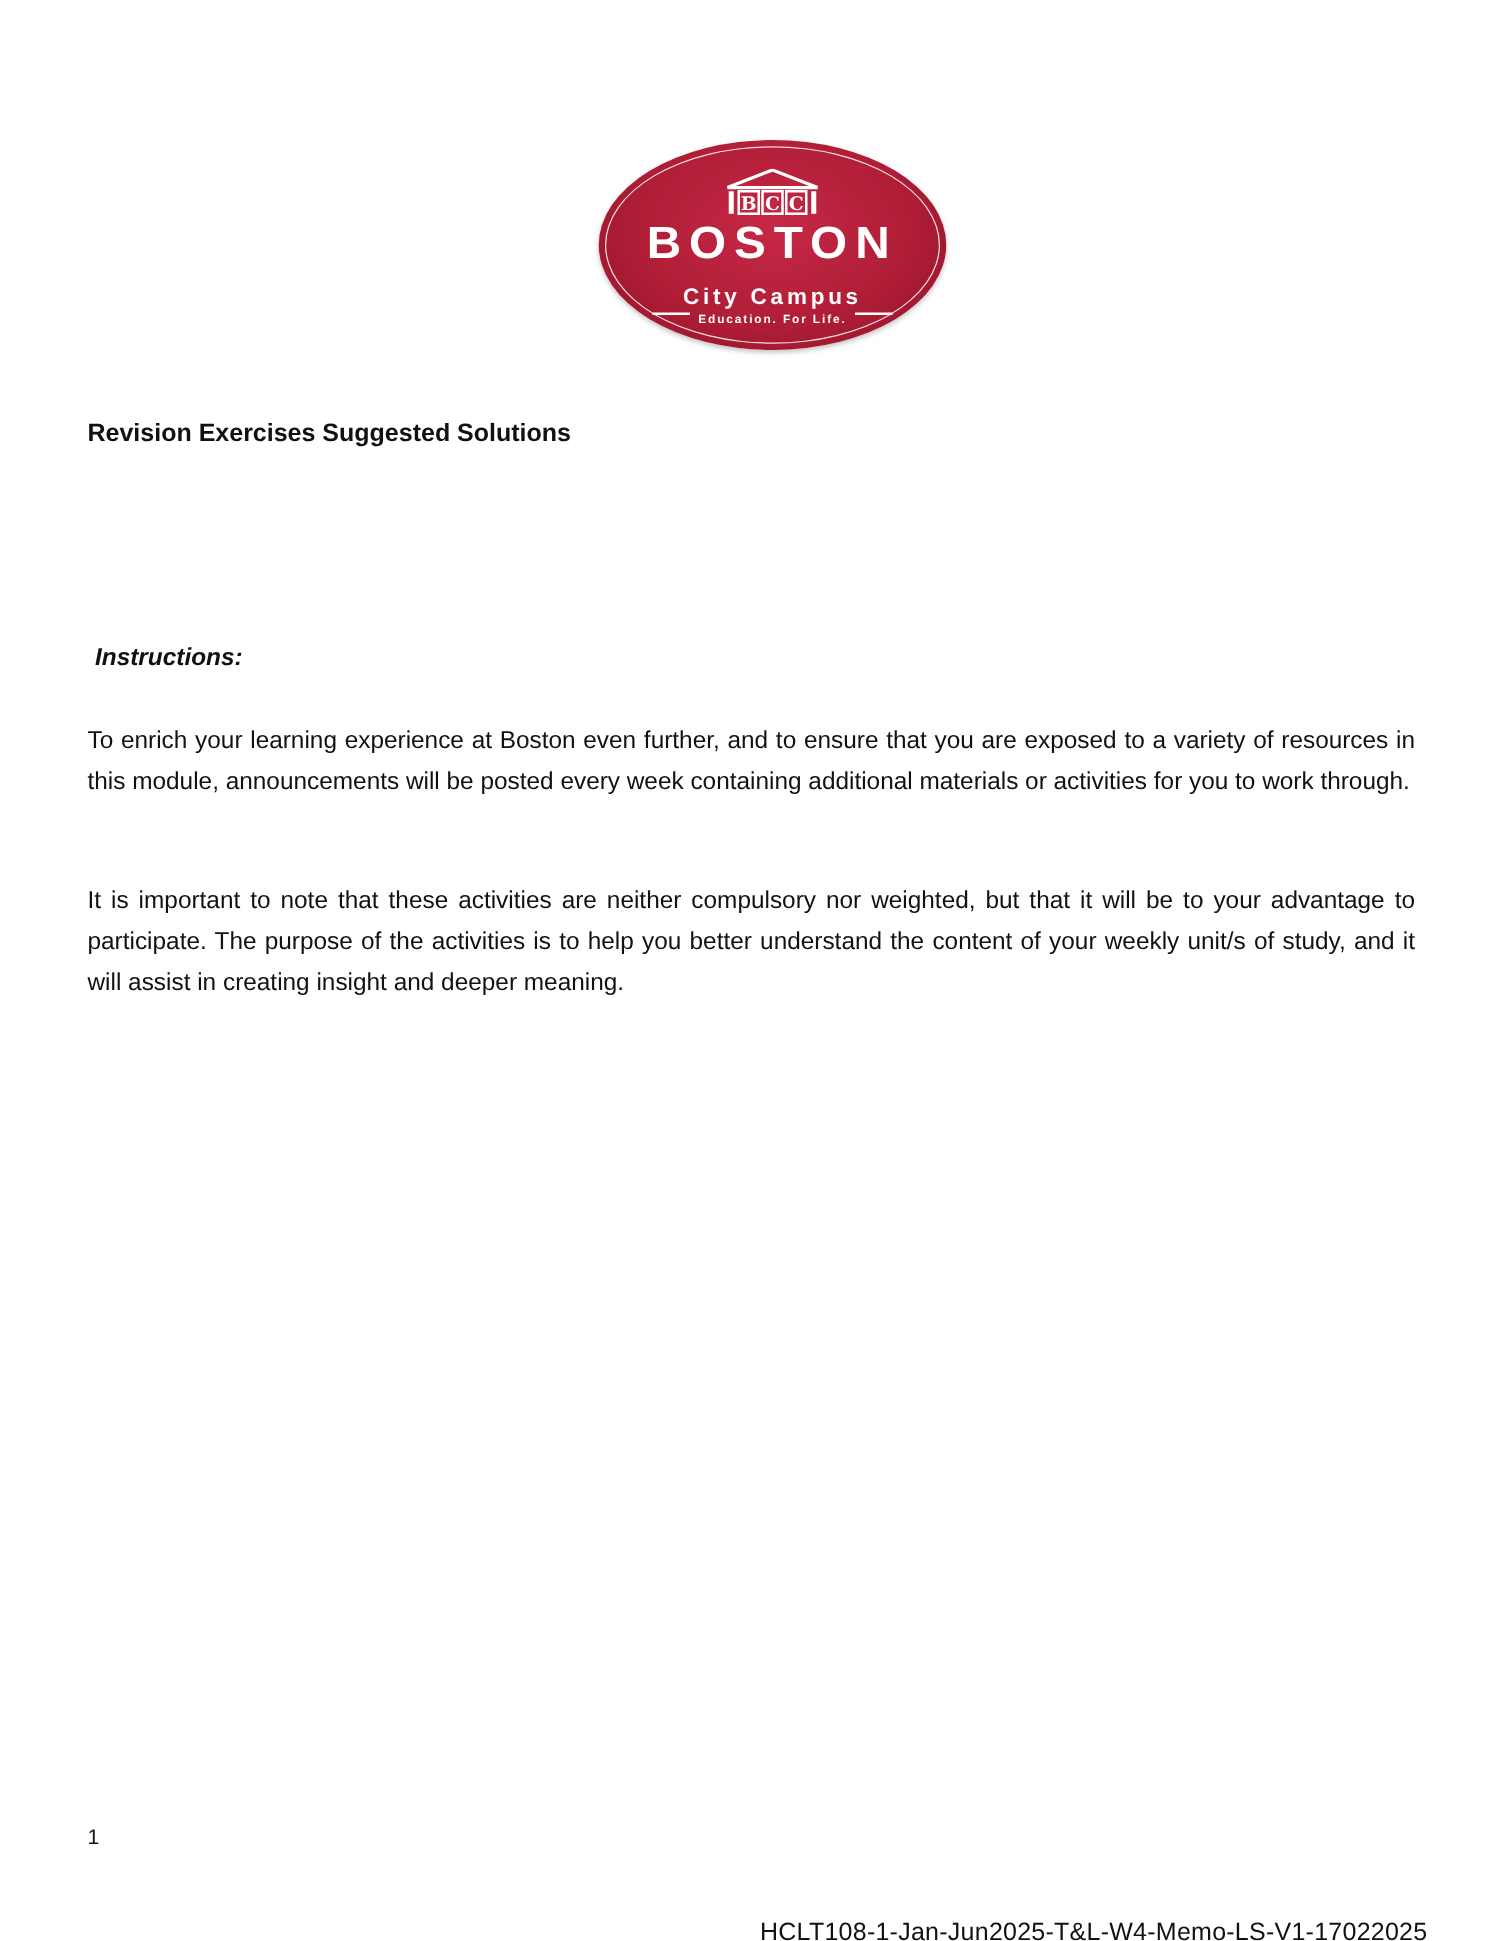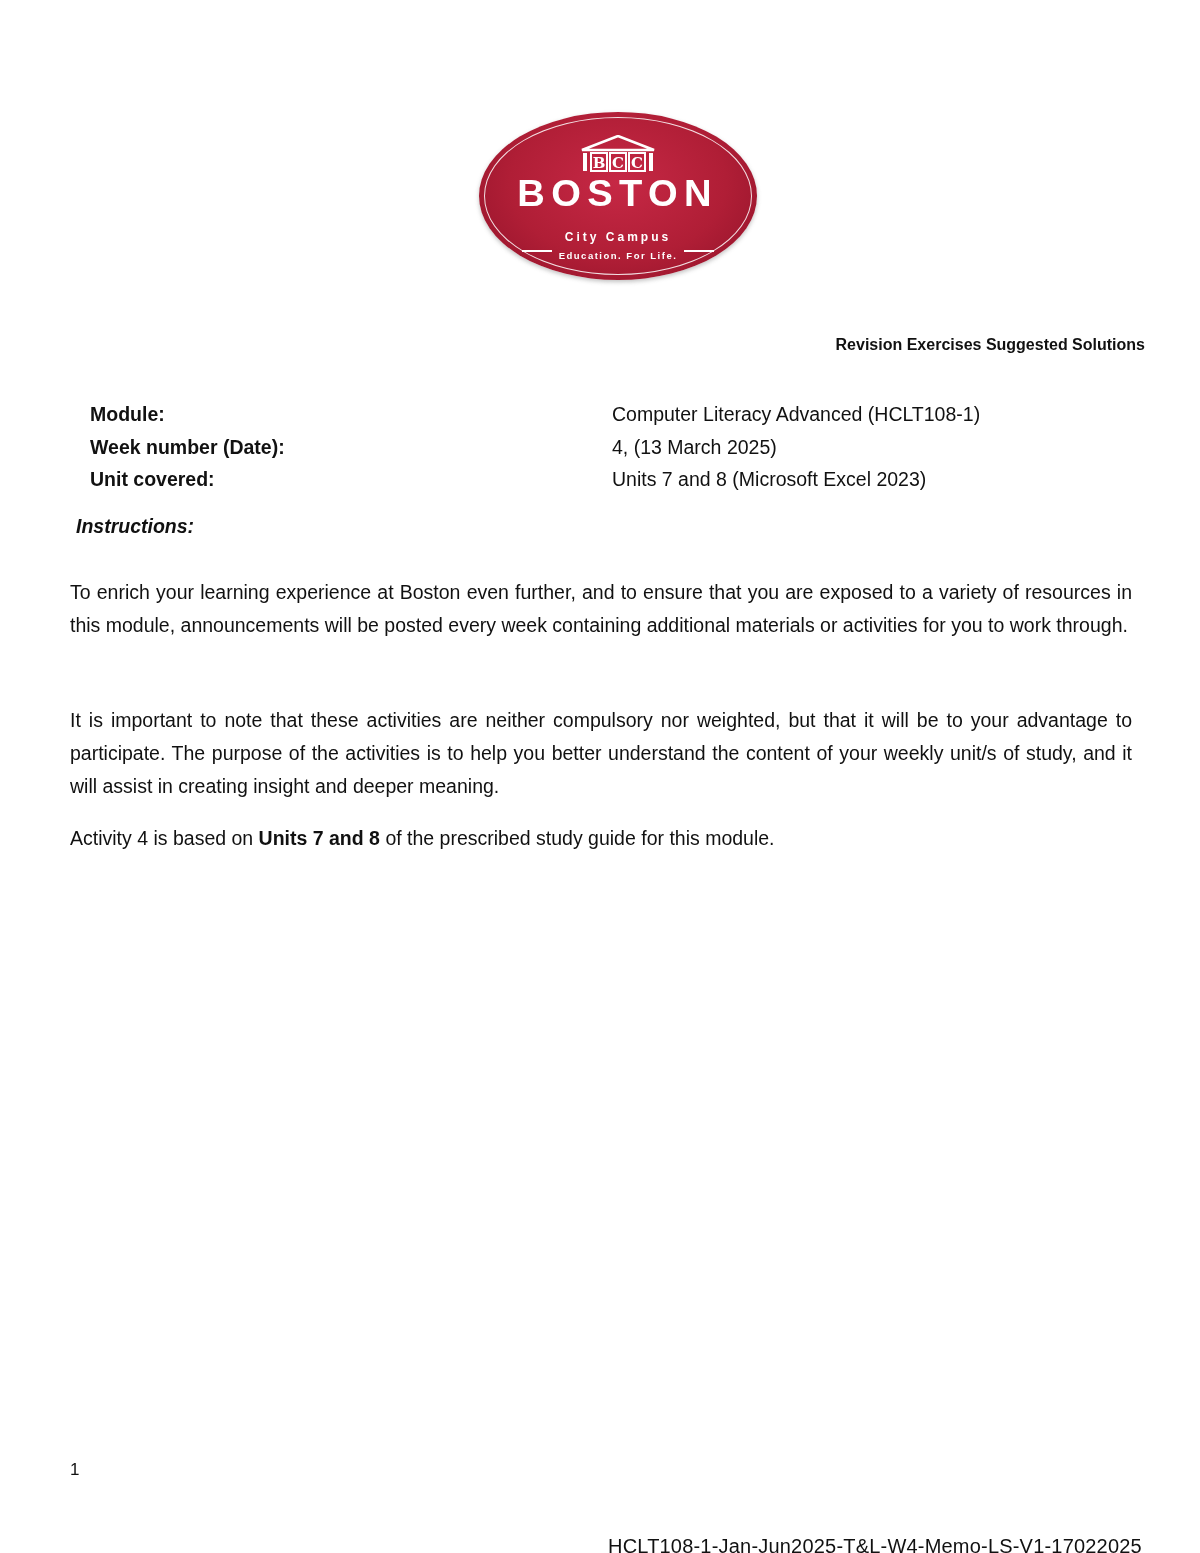"City Campus" .logo-subtitle { font-size: 12px -> 18px }
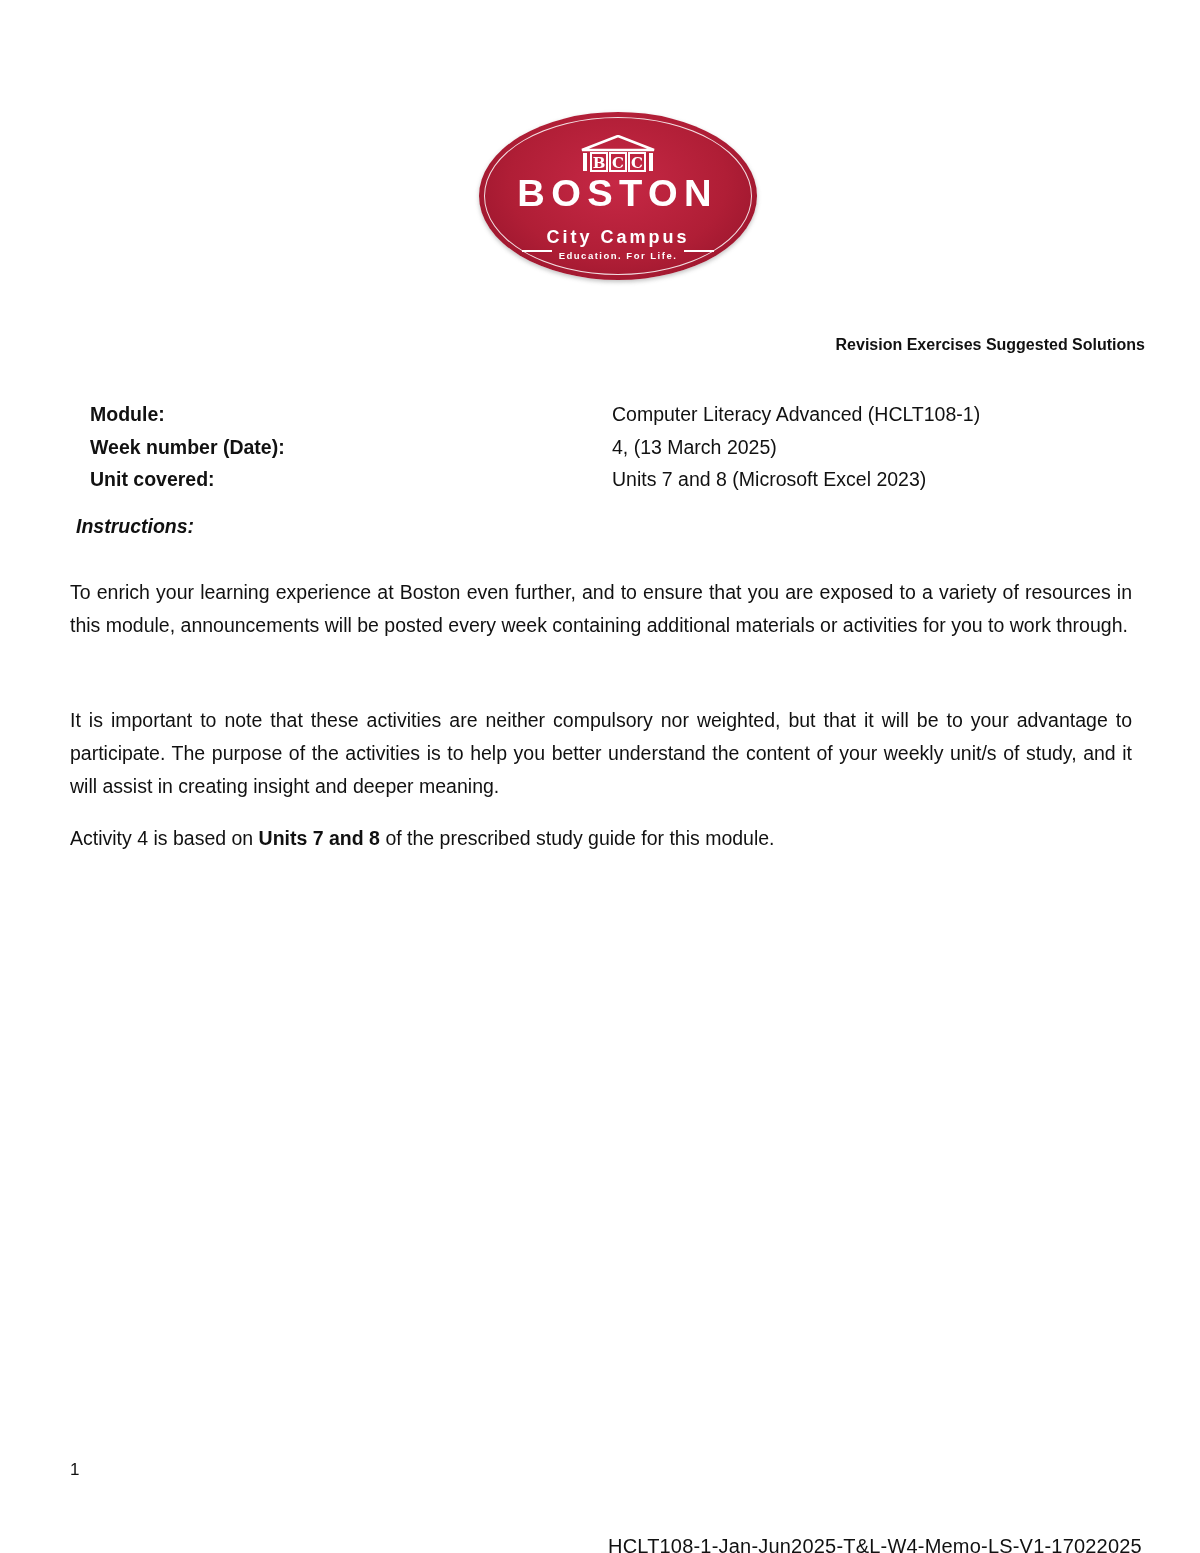"Revision Exercises Suggested Solutions" .doc-title { font-size: 16px -> 20px; text-align: right -> left }
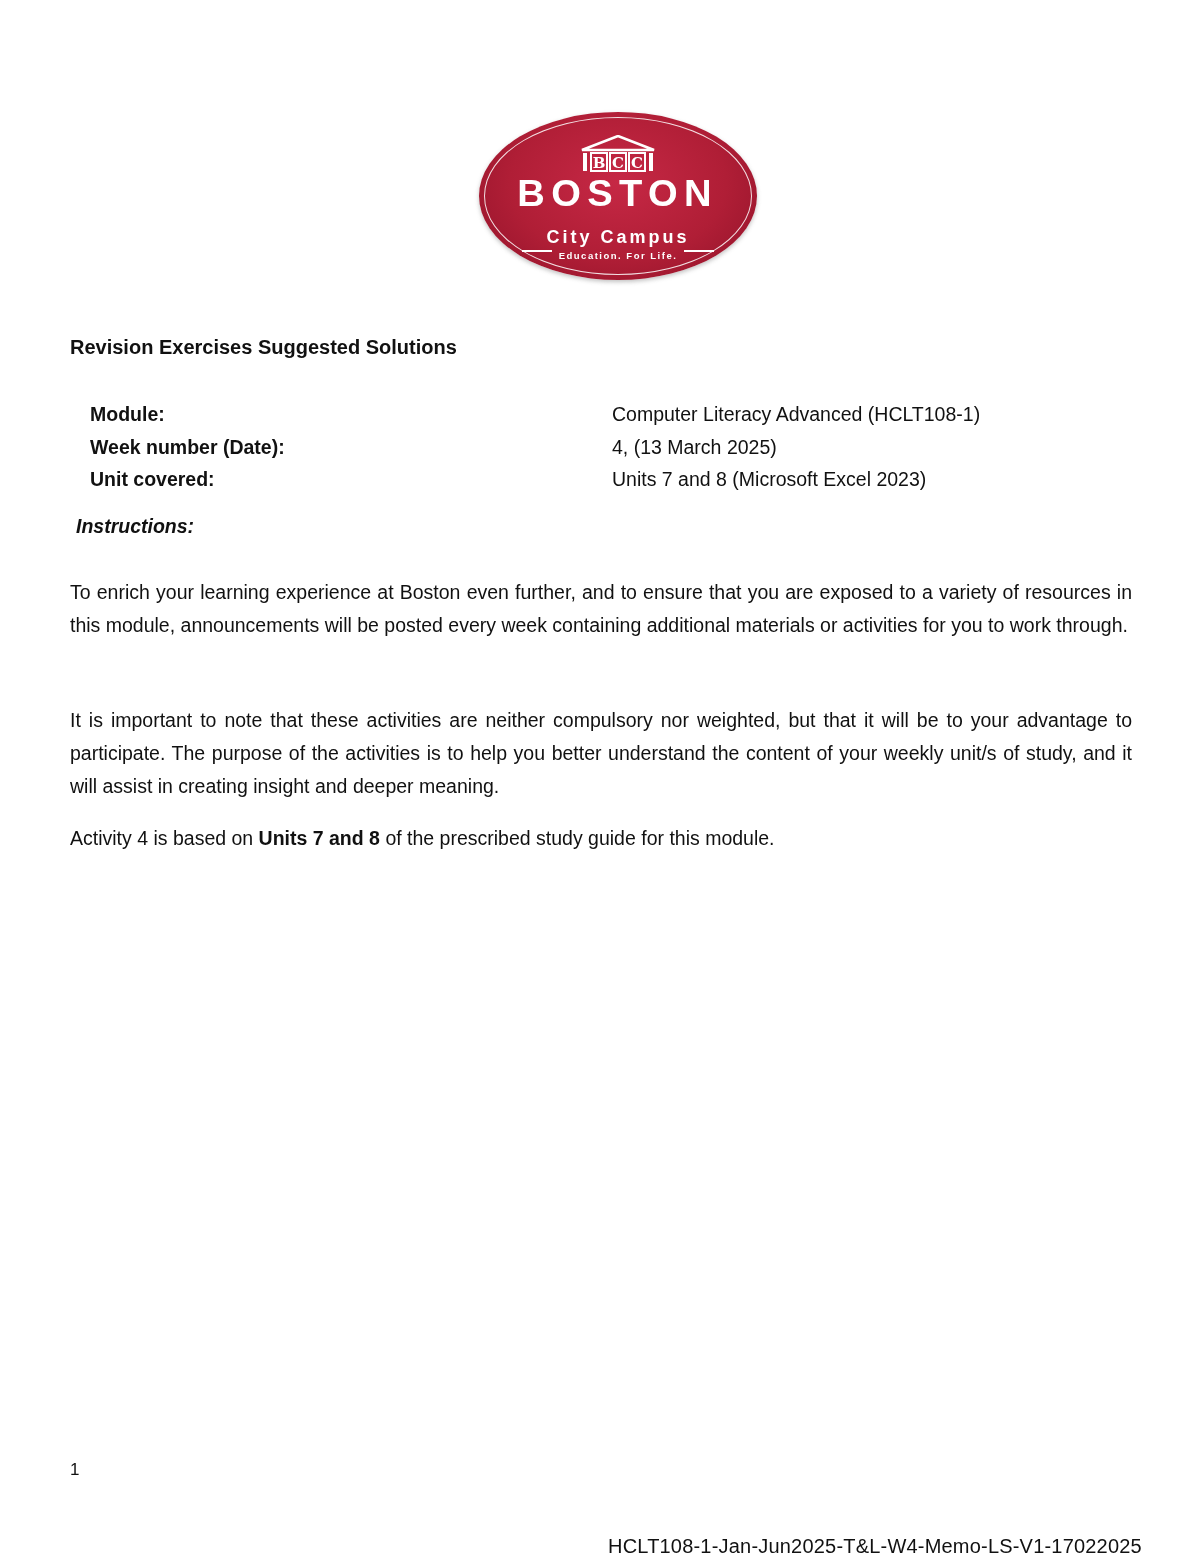"Module:" div.info-table { html: <div> <div> <div>Module:</div> <div>Computer Literacy Advanced (HCLT108-1)</div> </div> <div> <div>Week number (Date):</div> <div>4, (13 March 2025)</div> </div> <div> <div>Unit covered:</div> <div>Units 7 and 8 (Microsoft Excel 2023)</div> </div> </div> -> none }
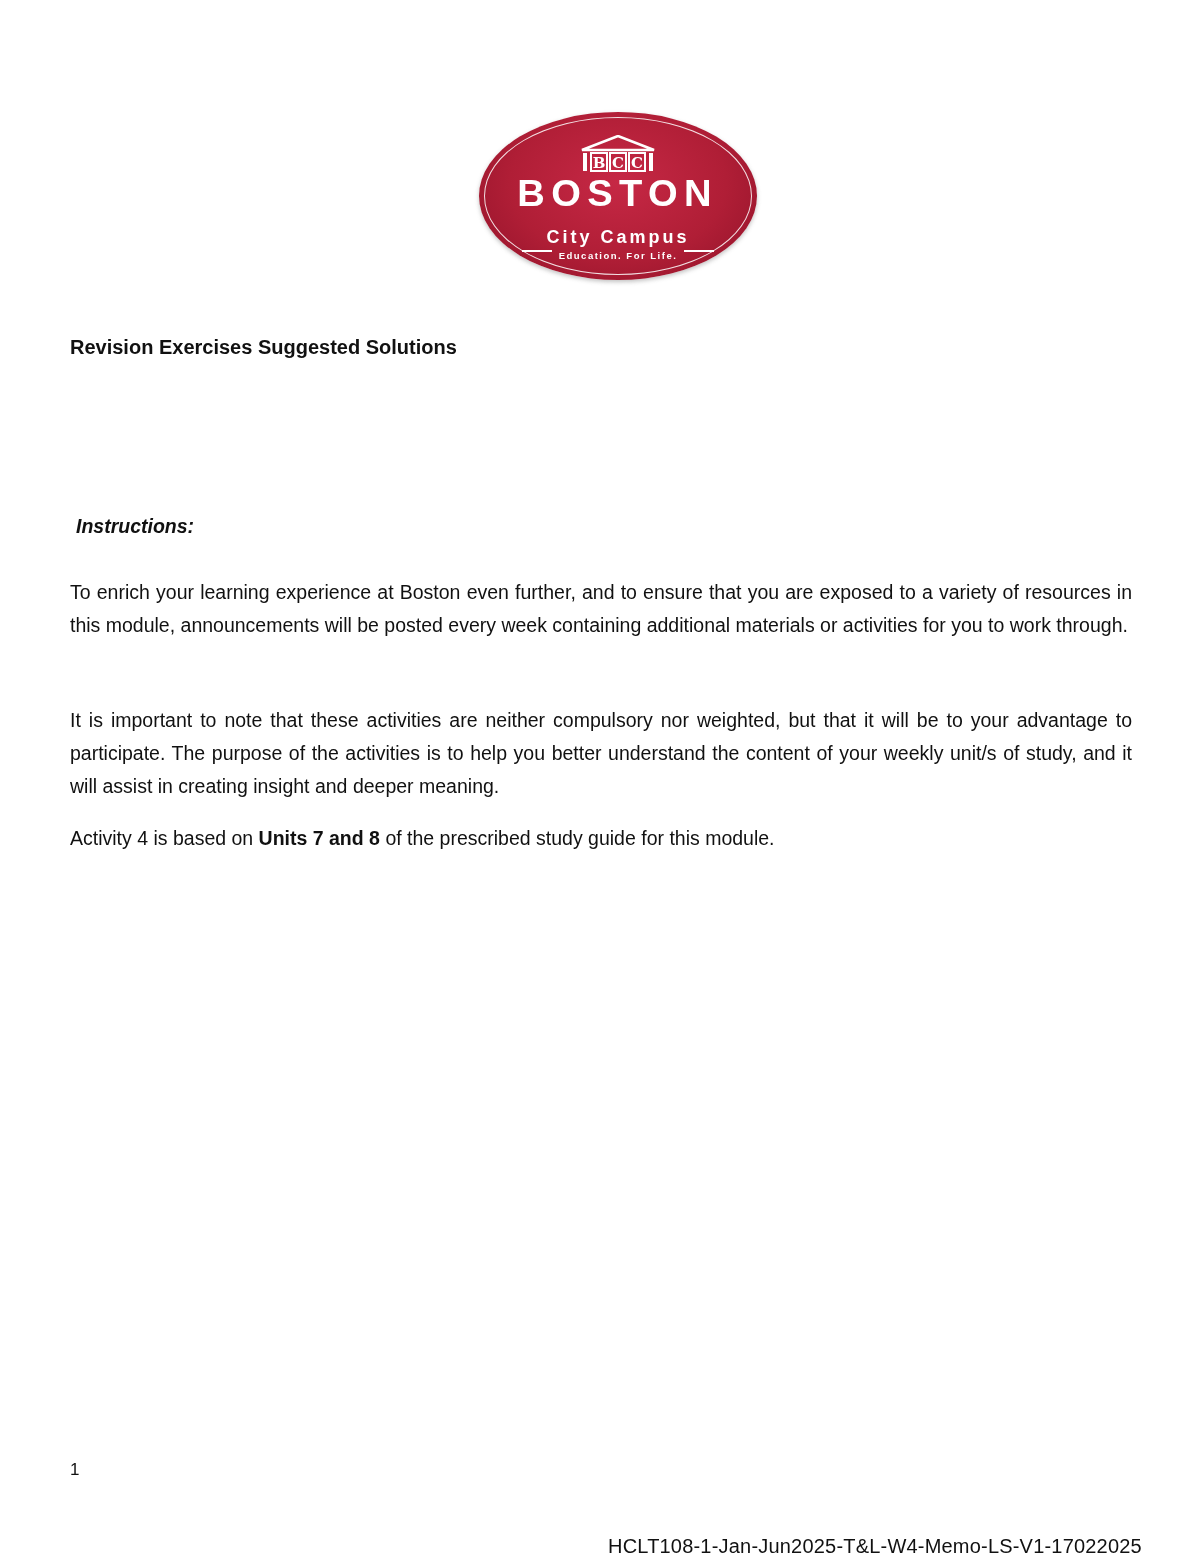"Activity 4 is based on" p.para { html: <p><span>Activity 4 is based on </span><span>Units 7 and 8</span><span> of the prescribed study guide for this module.</span></p> -> none }
